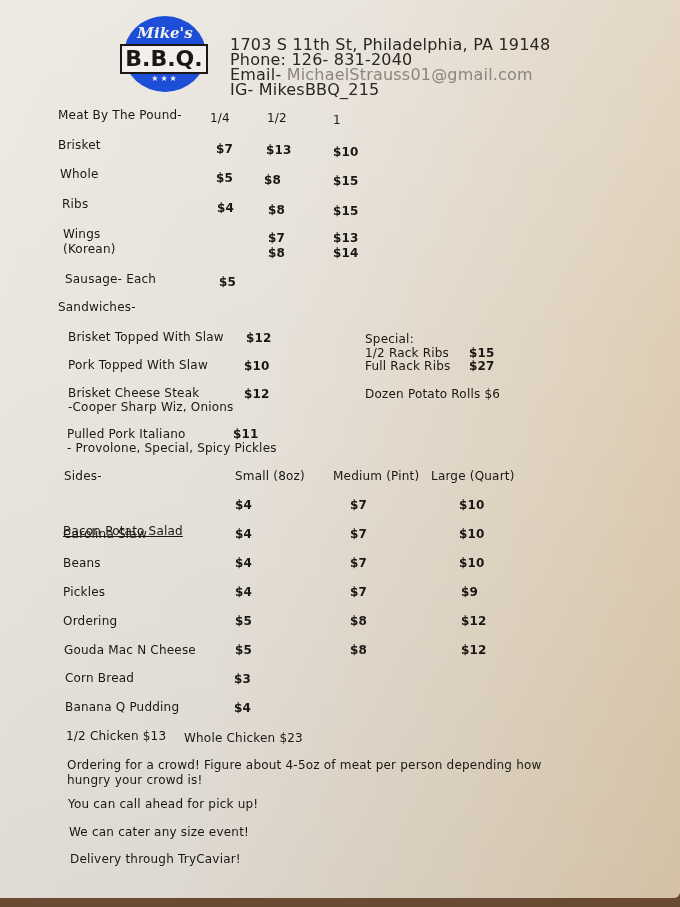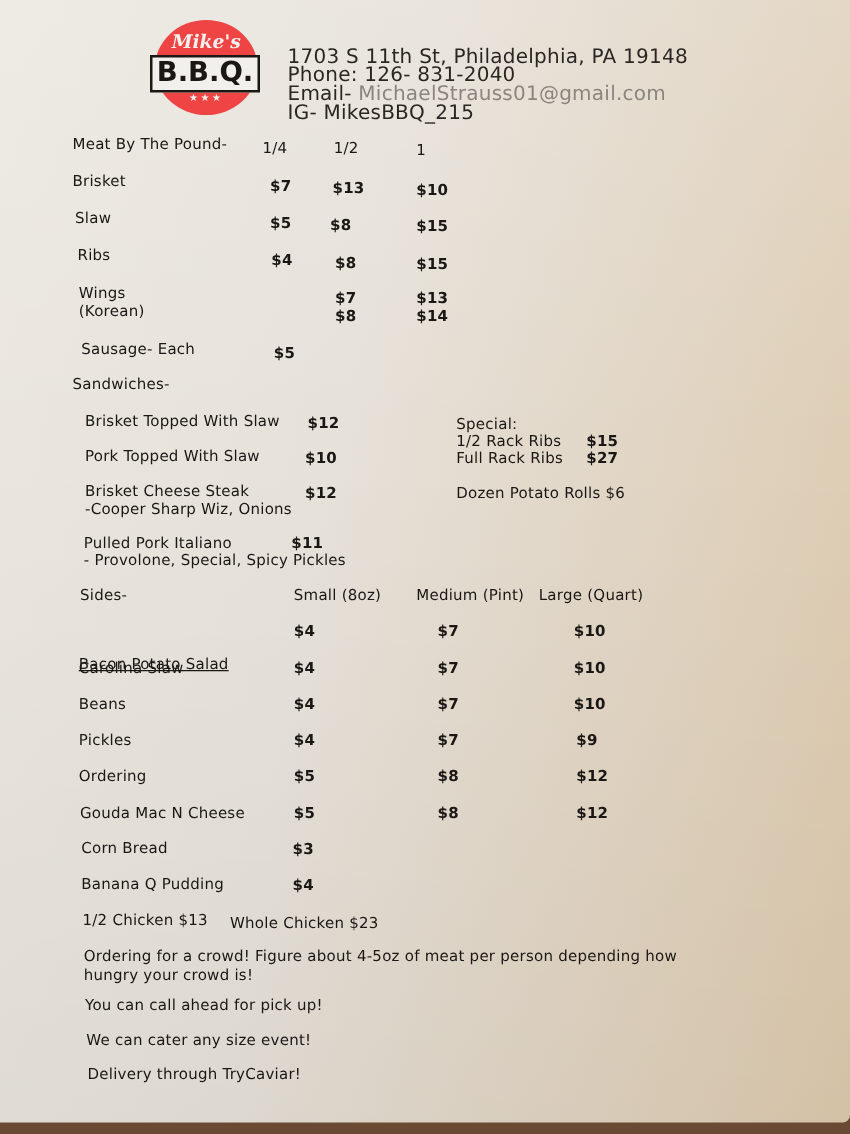"Mike's" .logo { background: #ef4444 -> #1d4ed8 }
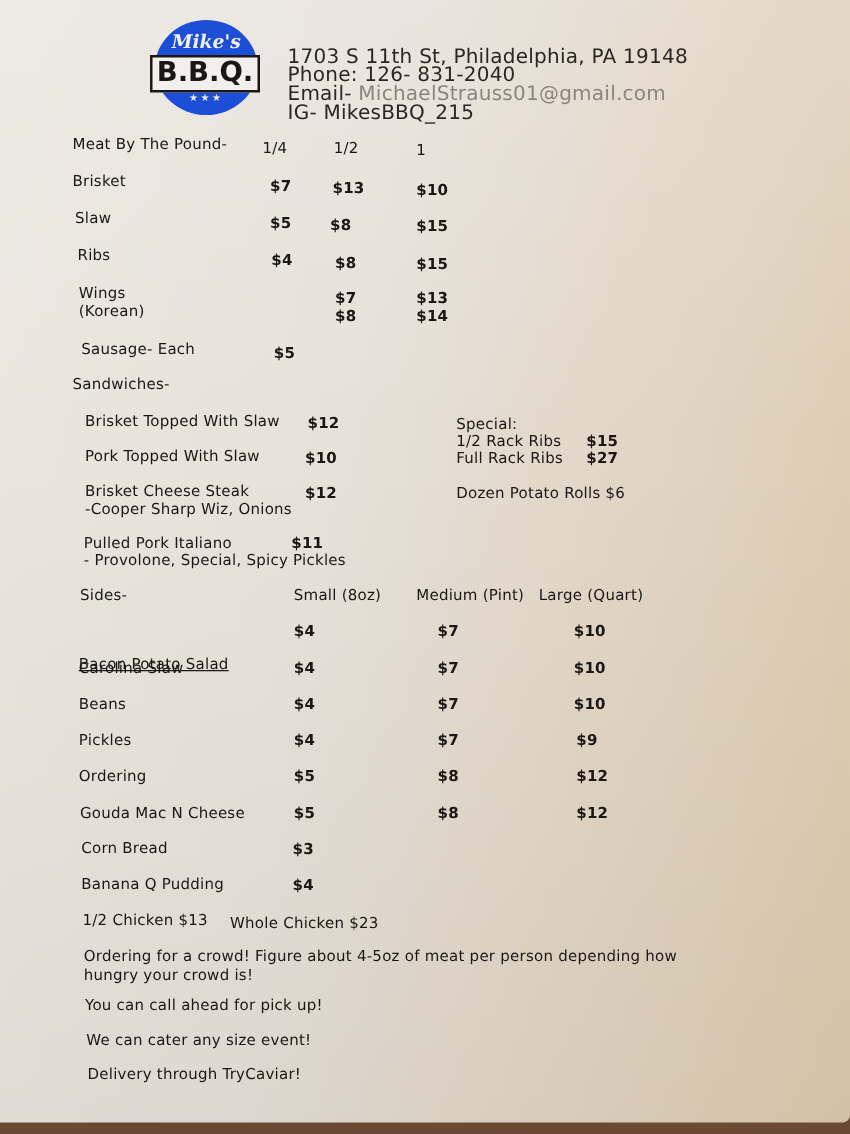"Slaw" div.t { text: Slaw -> Whole }
